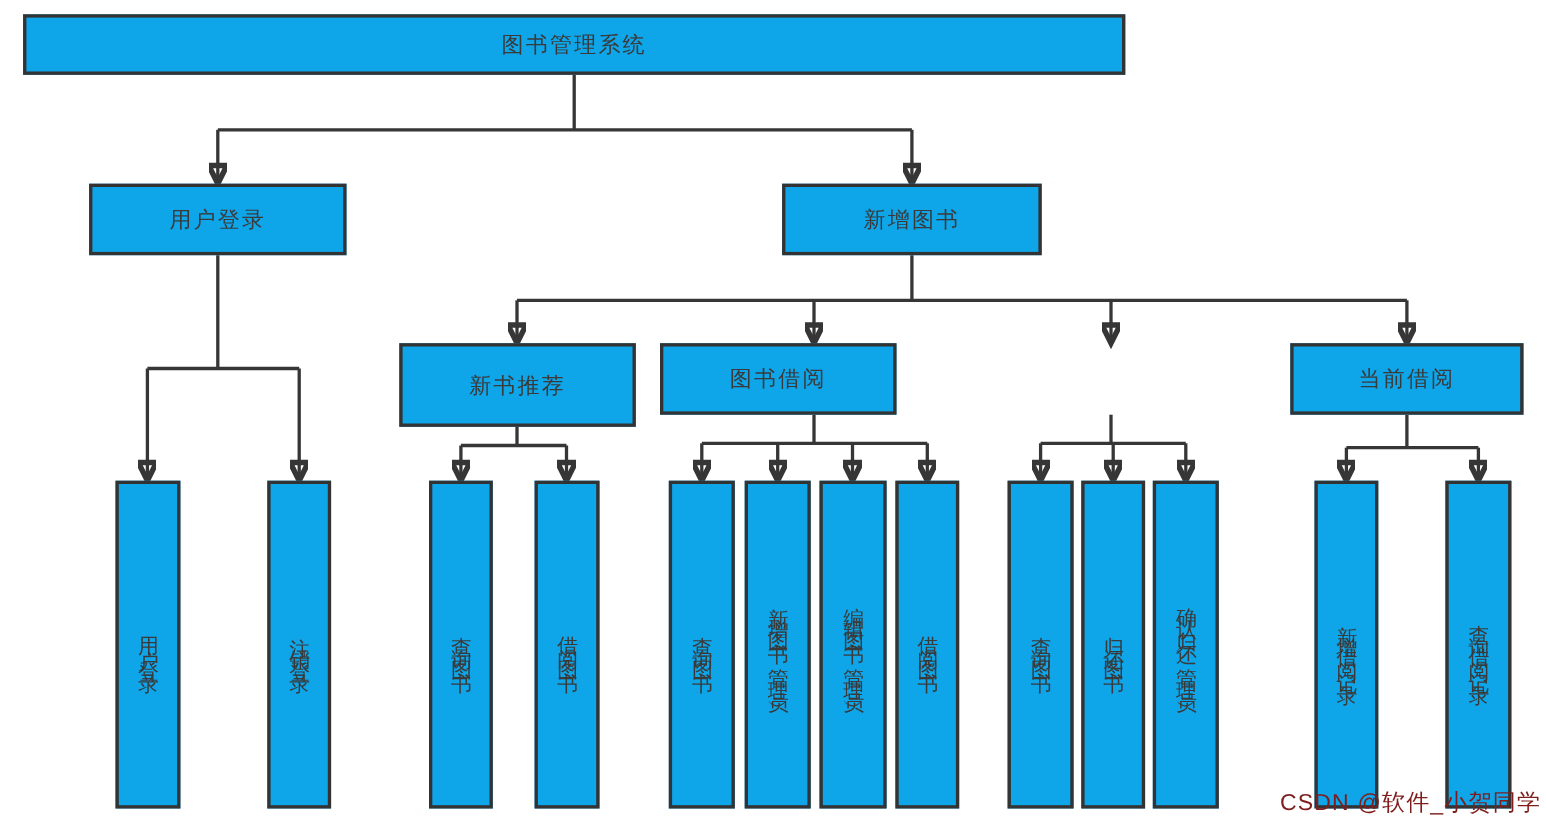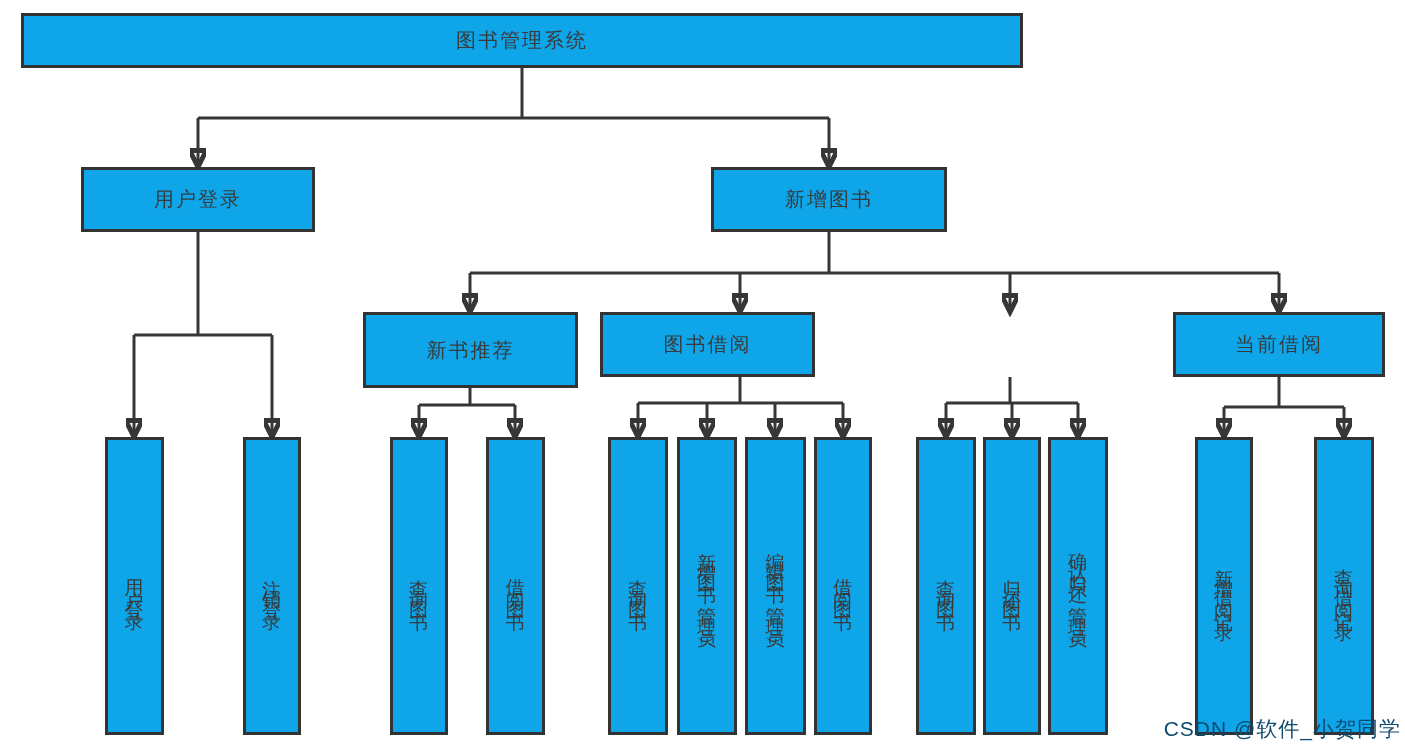"CSDN @软件_小贺同学" #watermark { color: #0c4a6e -> #7f1d1d }
